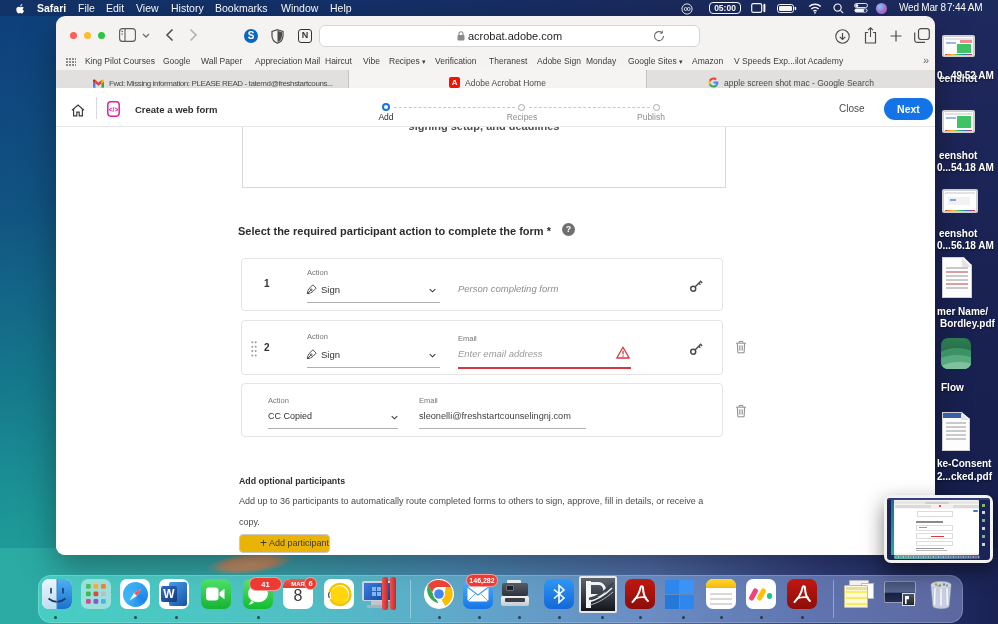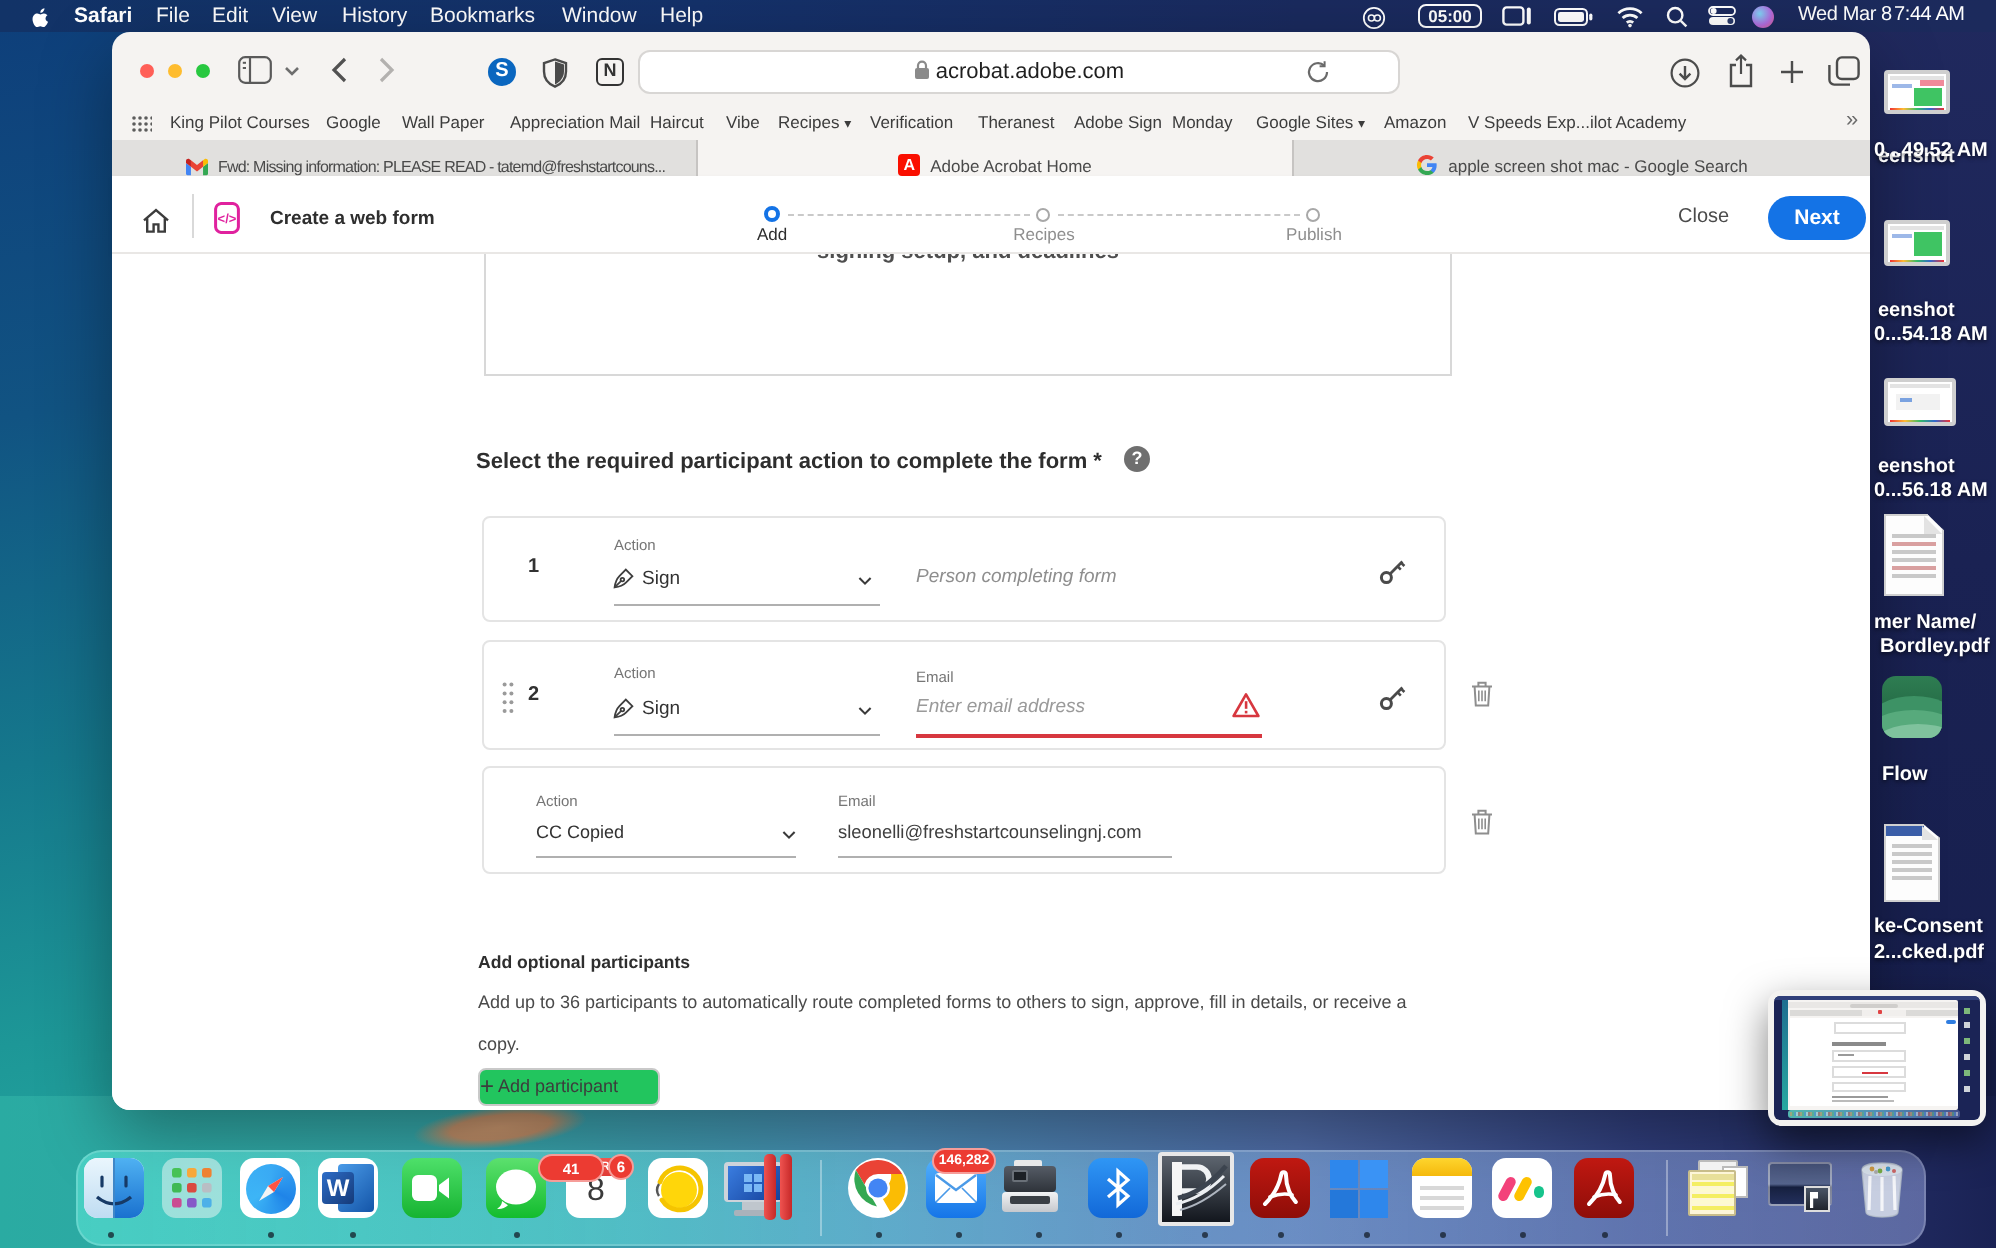"Publish" div.abs { text-align: center -> none }
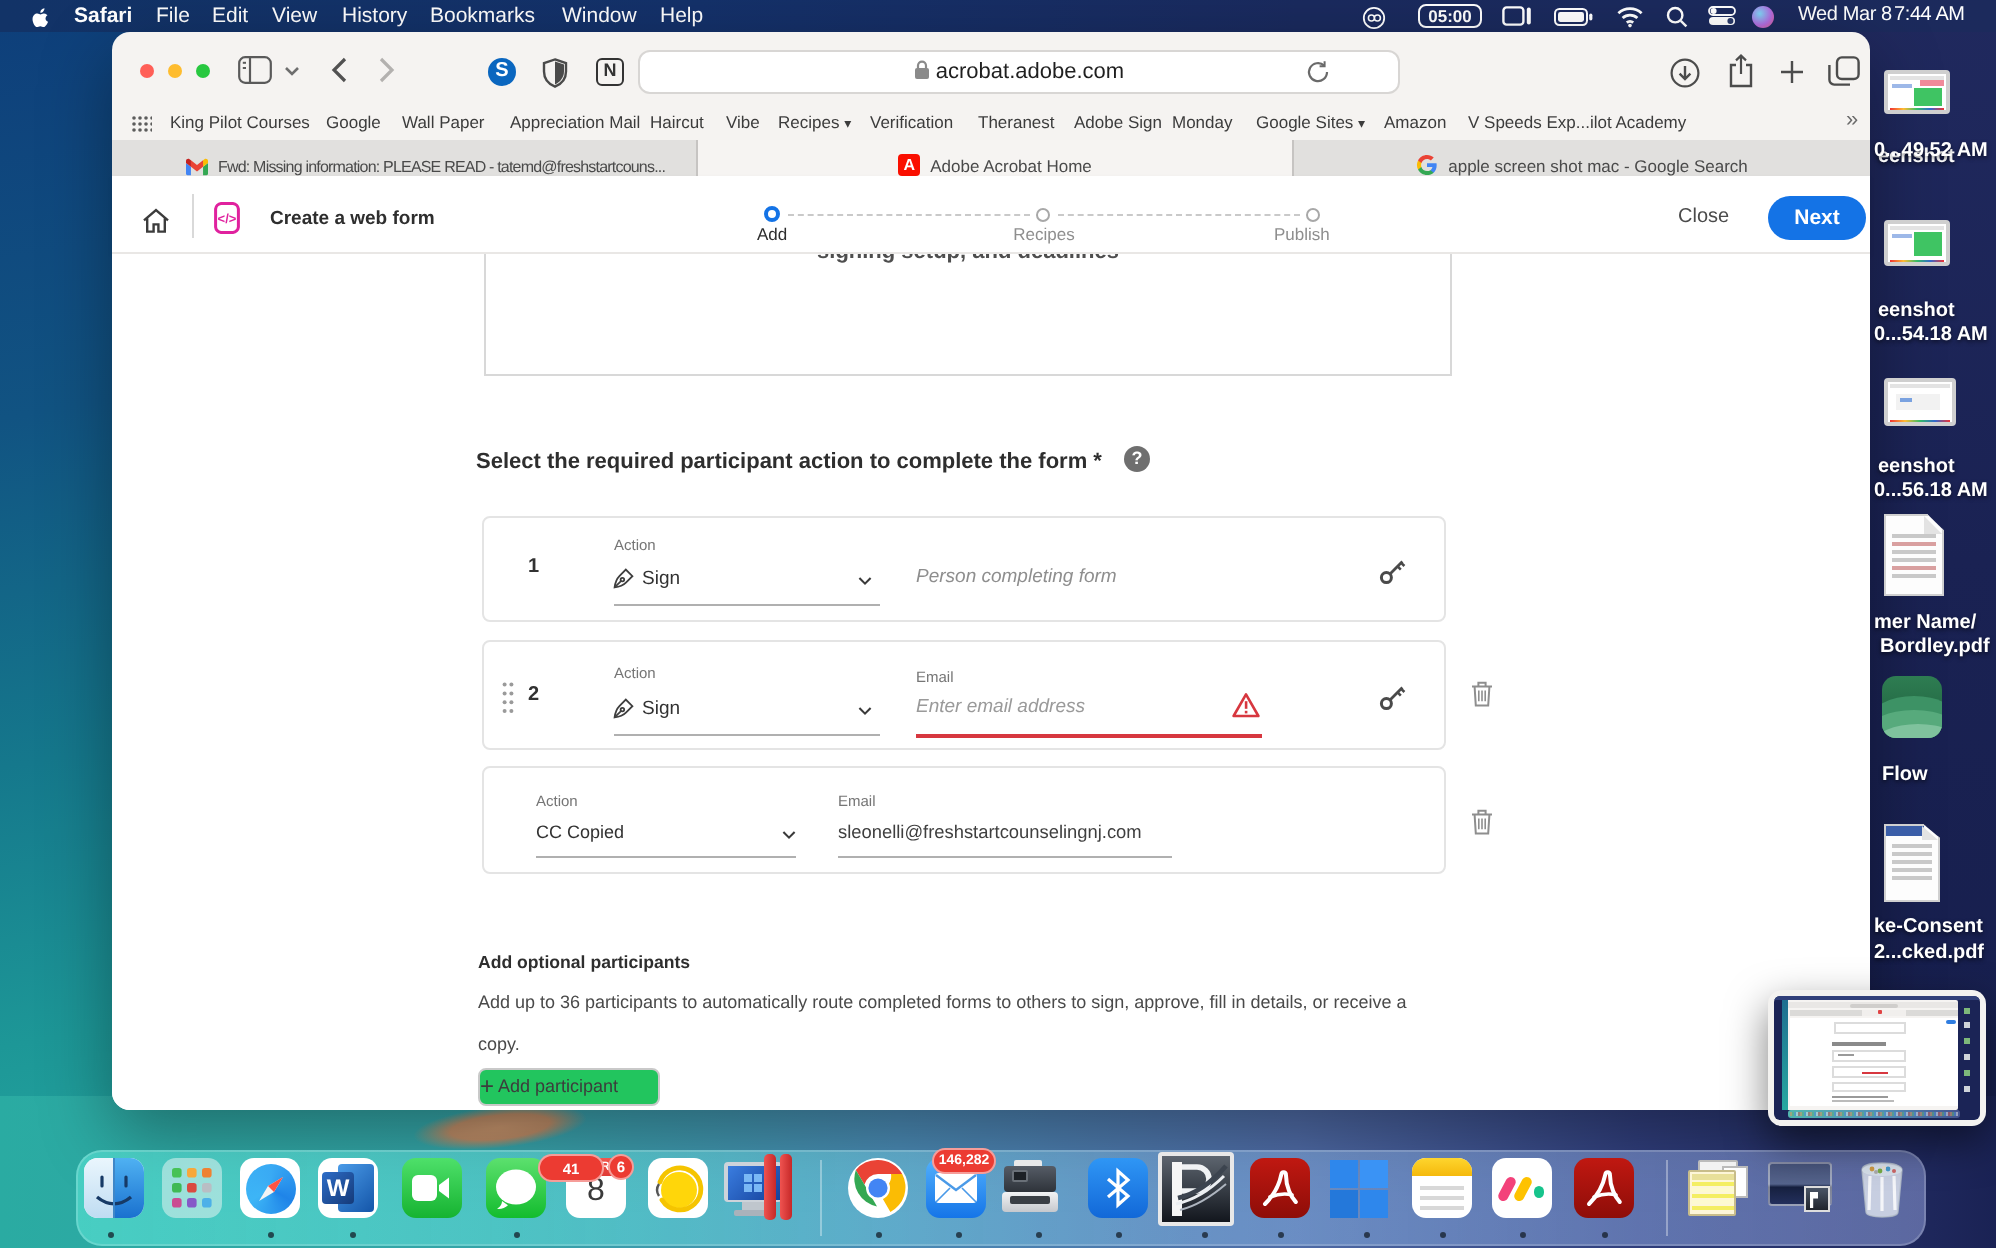"+ Add participant" div.abs { background: #22c55e -> #eab308; text-align: left -> right }
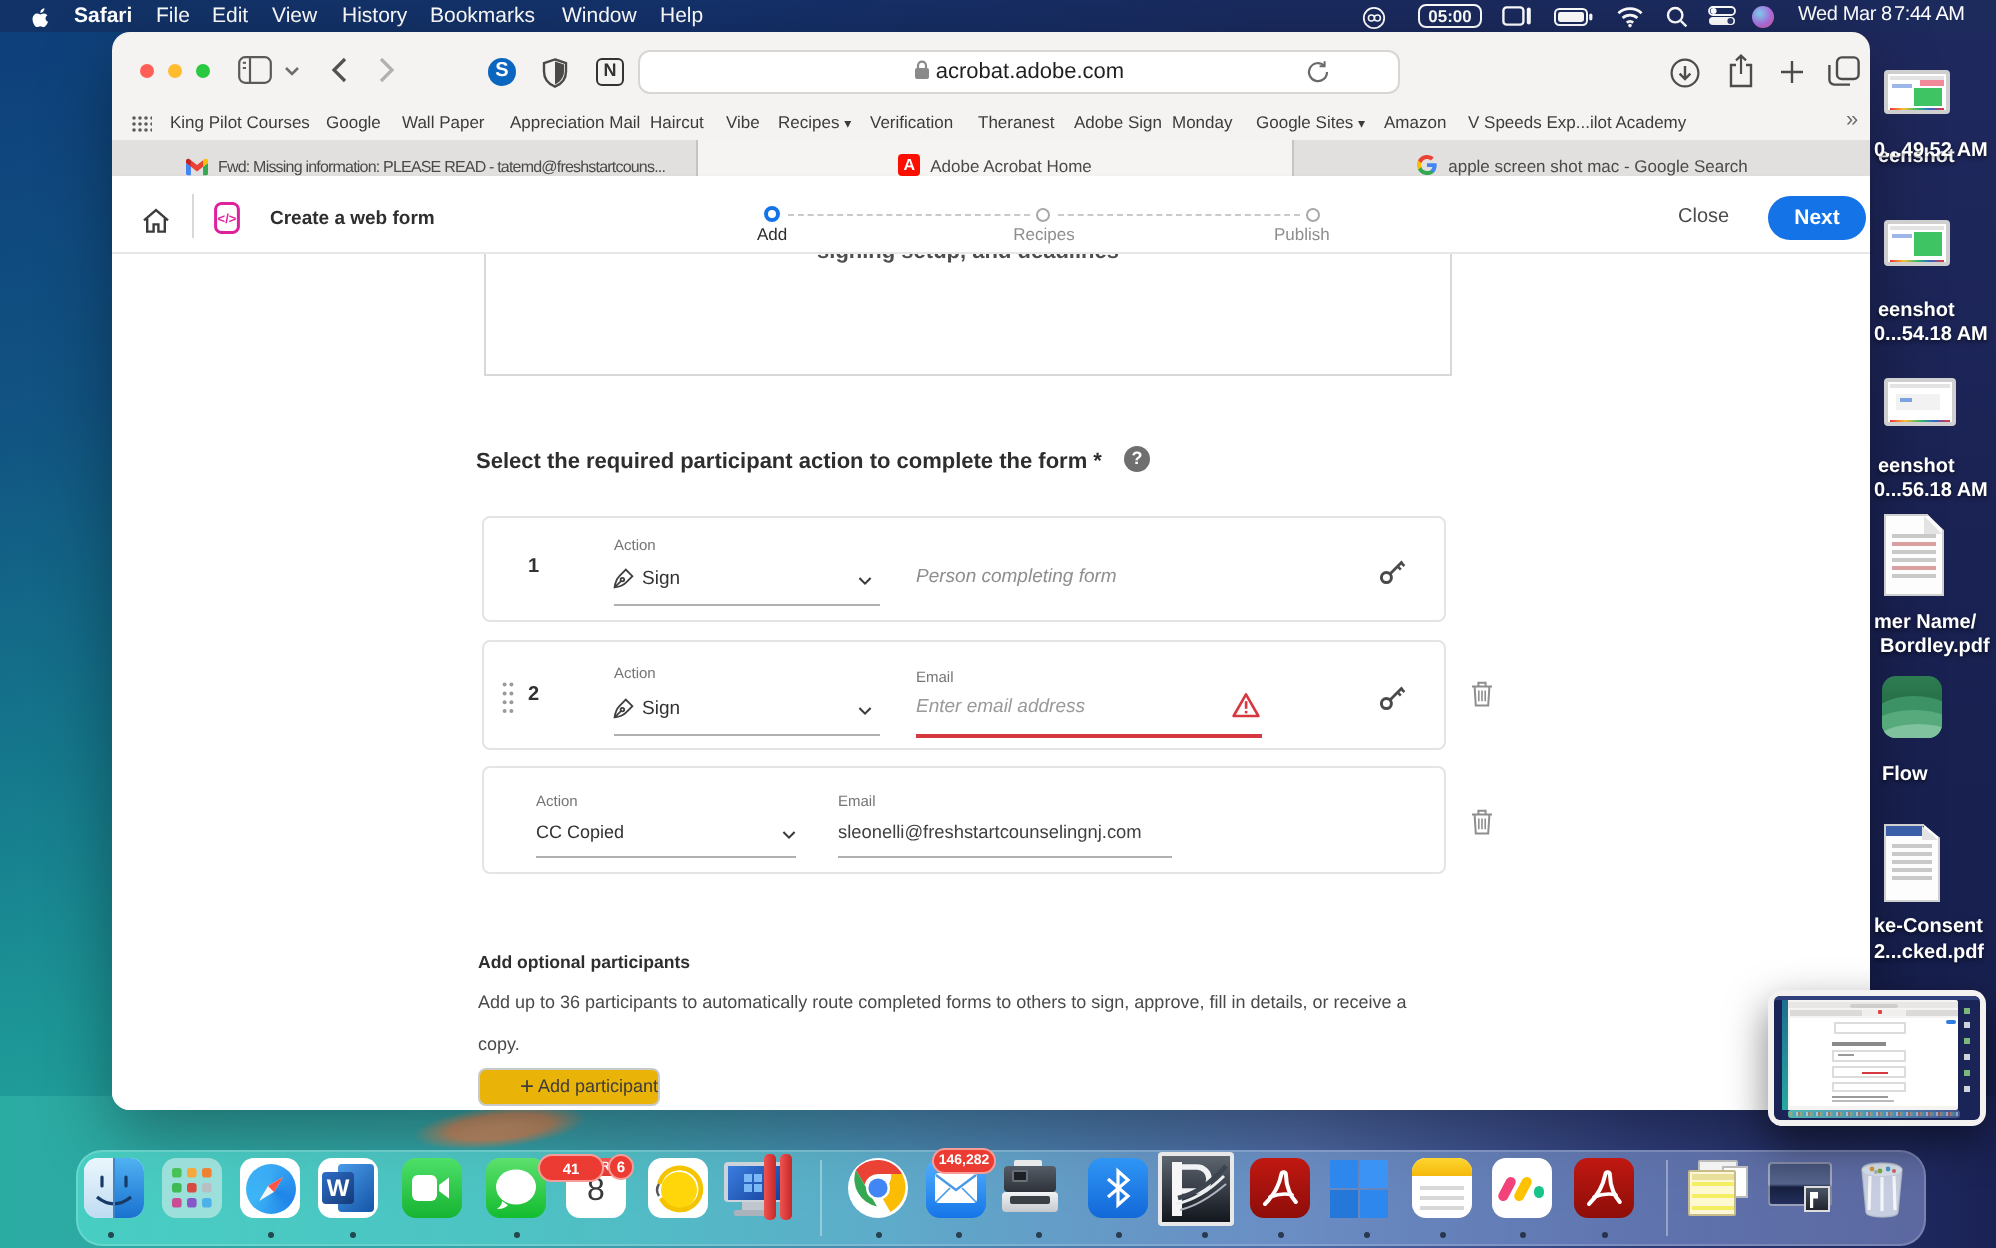"41" div.badge { left: 269px -> 249px }
